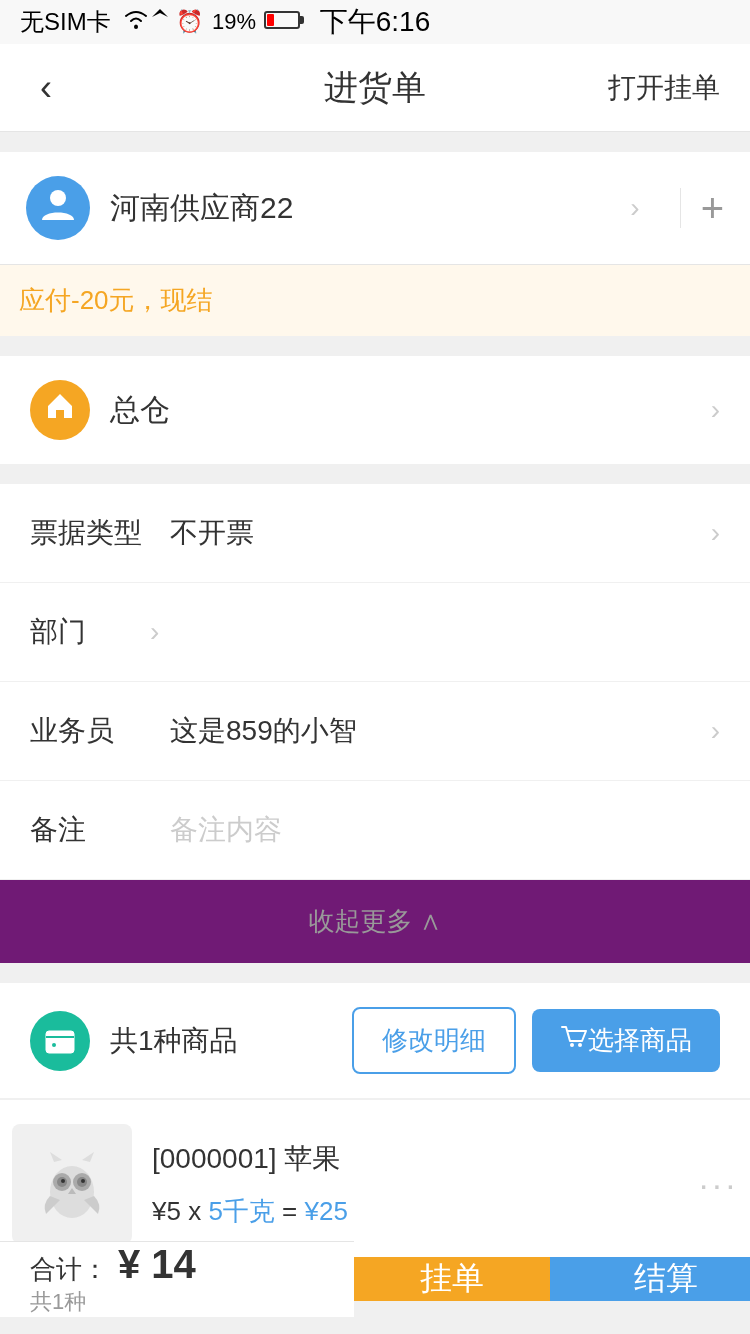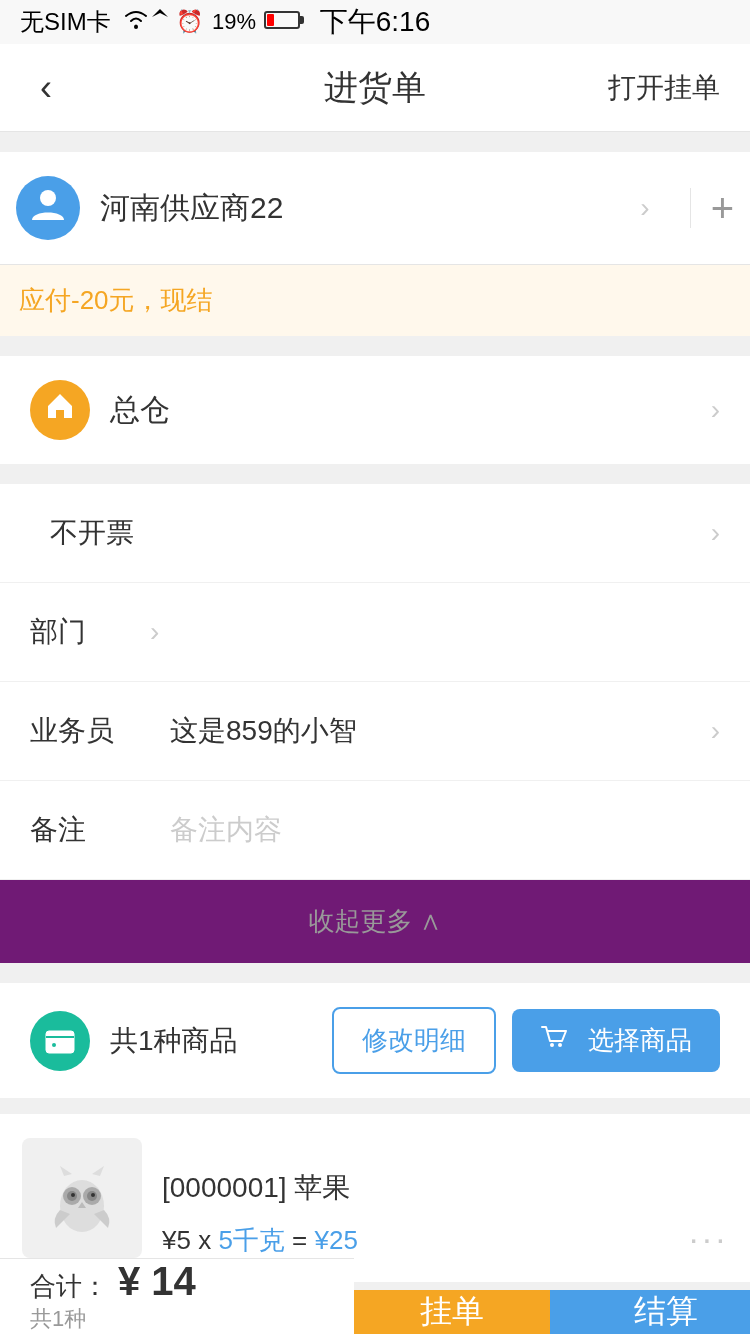"河南供应商22" .supplier-row { padding: 24px 16px -> 24px 26px }
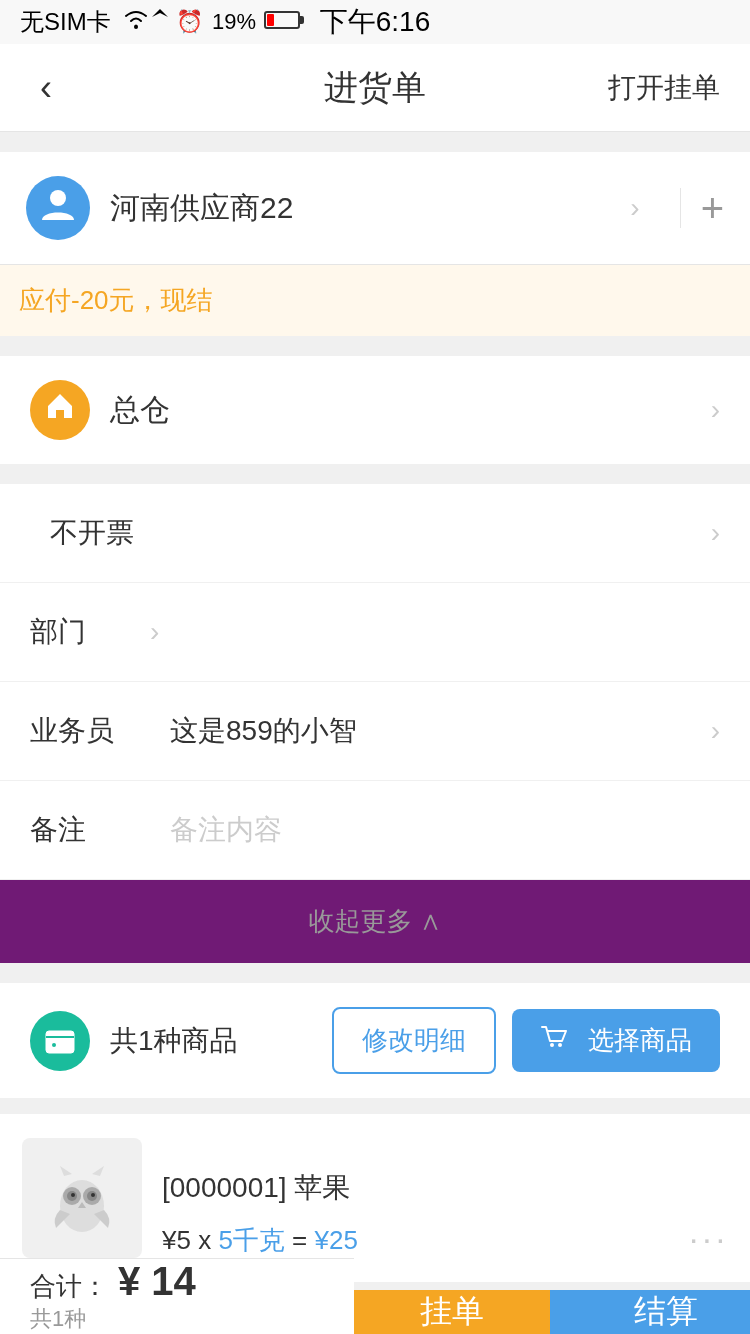"票据类型" span.form-label { html: none -> <span>票据类型</span> }
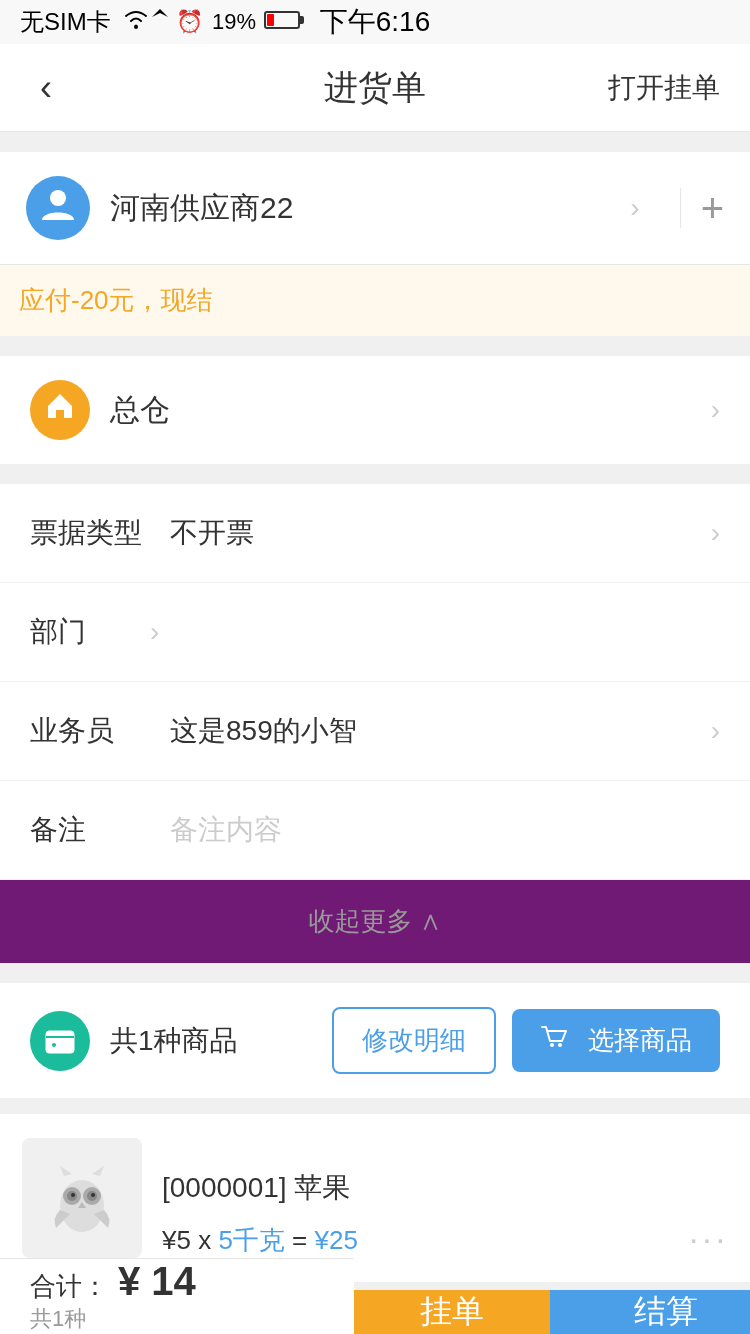"选择商品" .btn-primary { gap: 20px -> 0 }
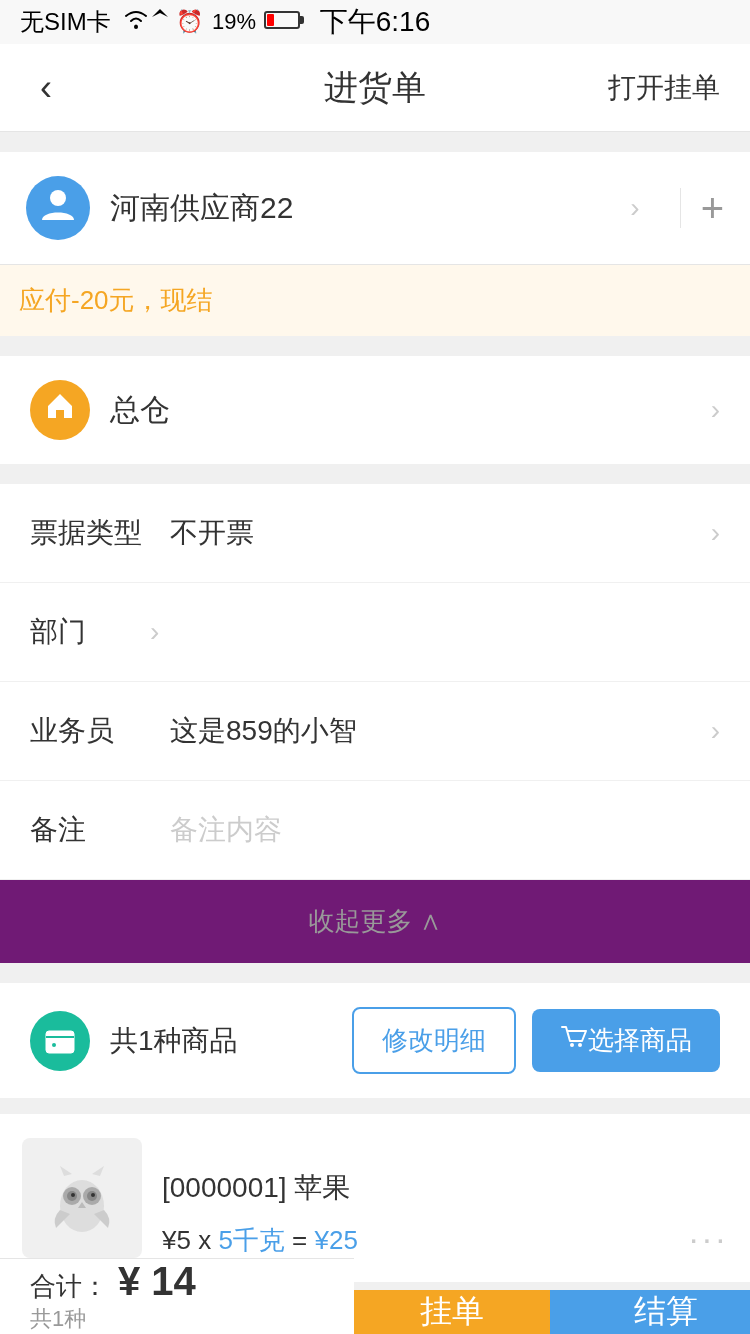"[0000001] 苹果" .product-item { align-items: flex-end -> center; margin-top: 16px -> 2px; padding: 24px 22px -> 24px 12px }
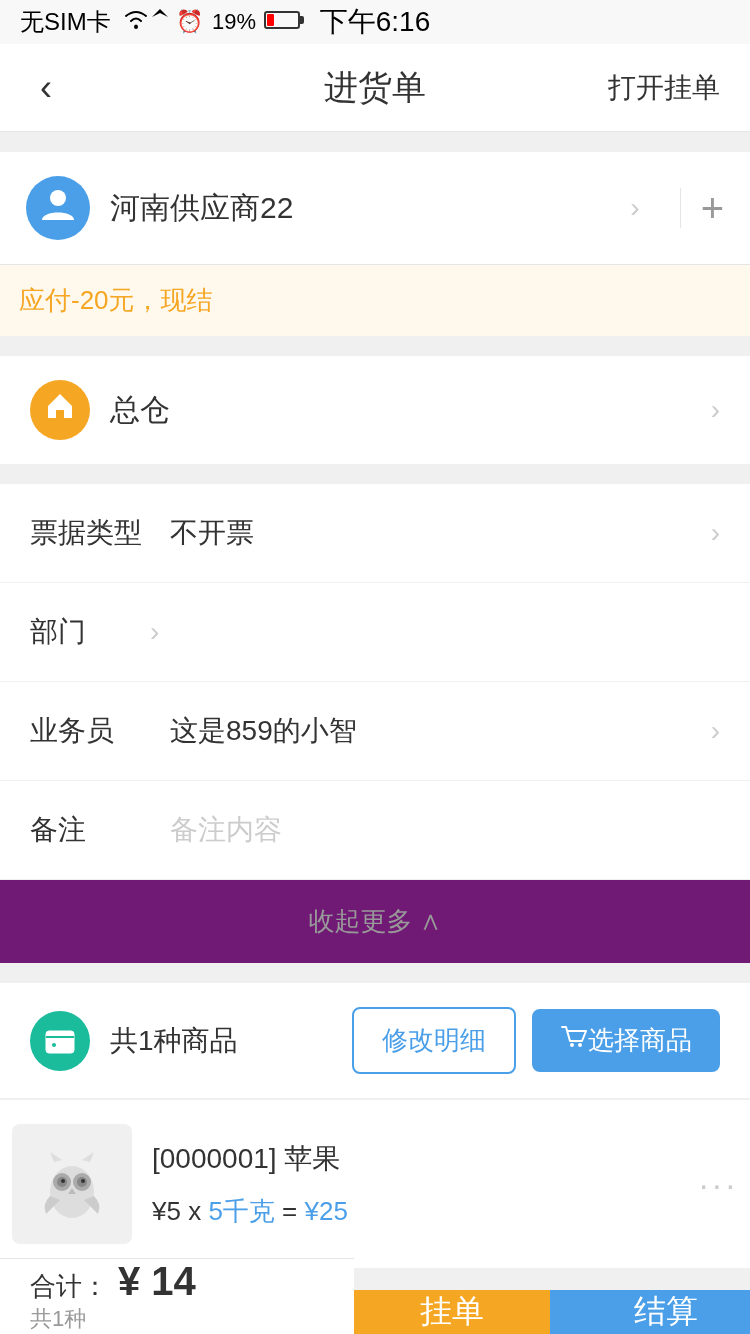"合计：" .bottom-bar { align-items: flex-end -> center }
